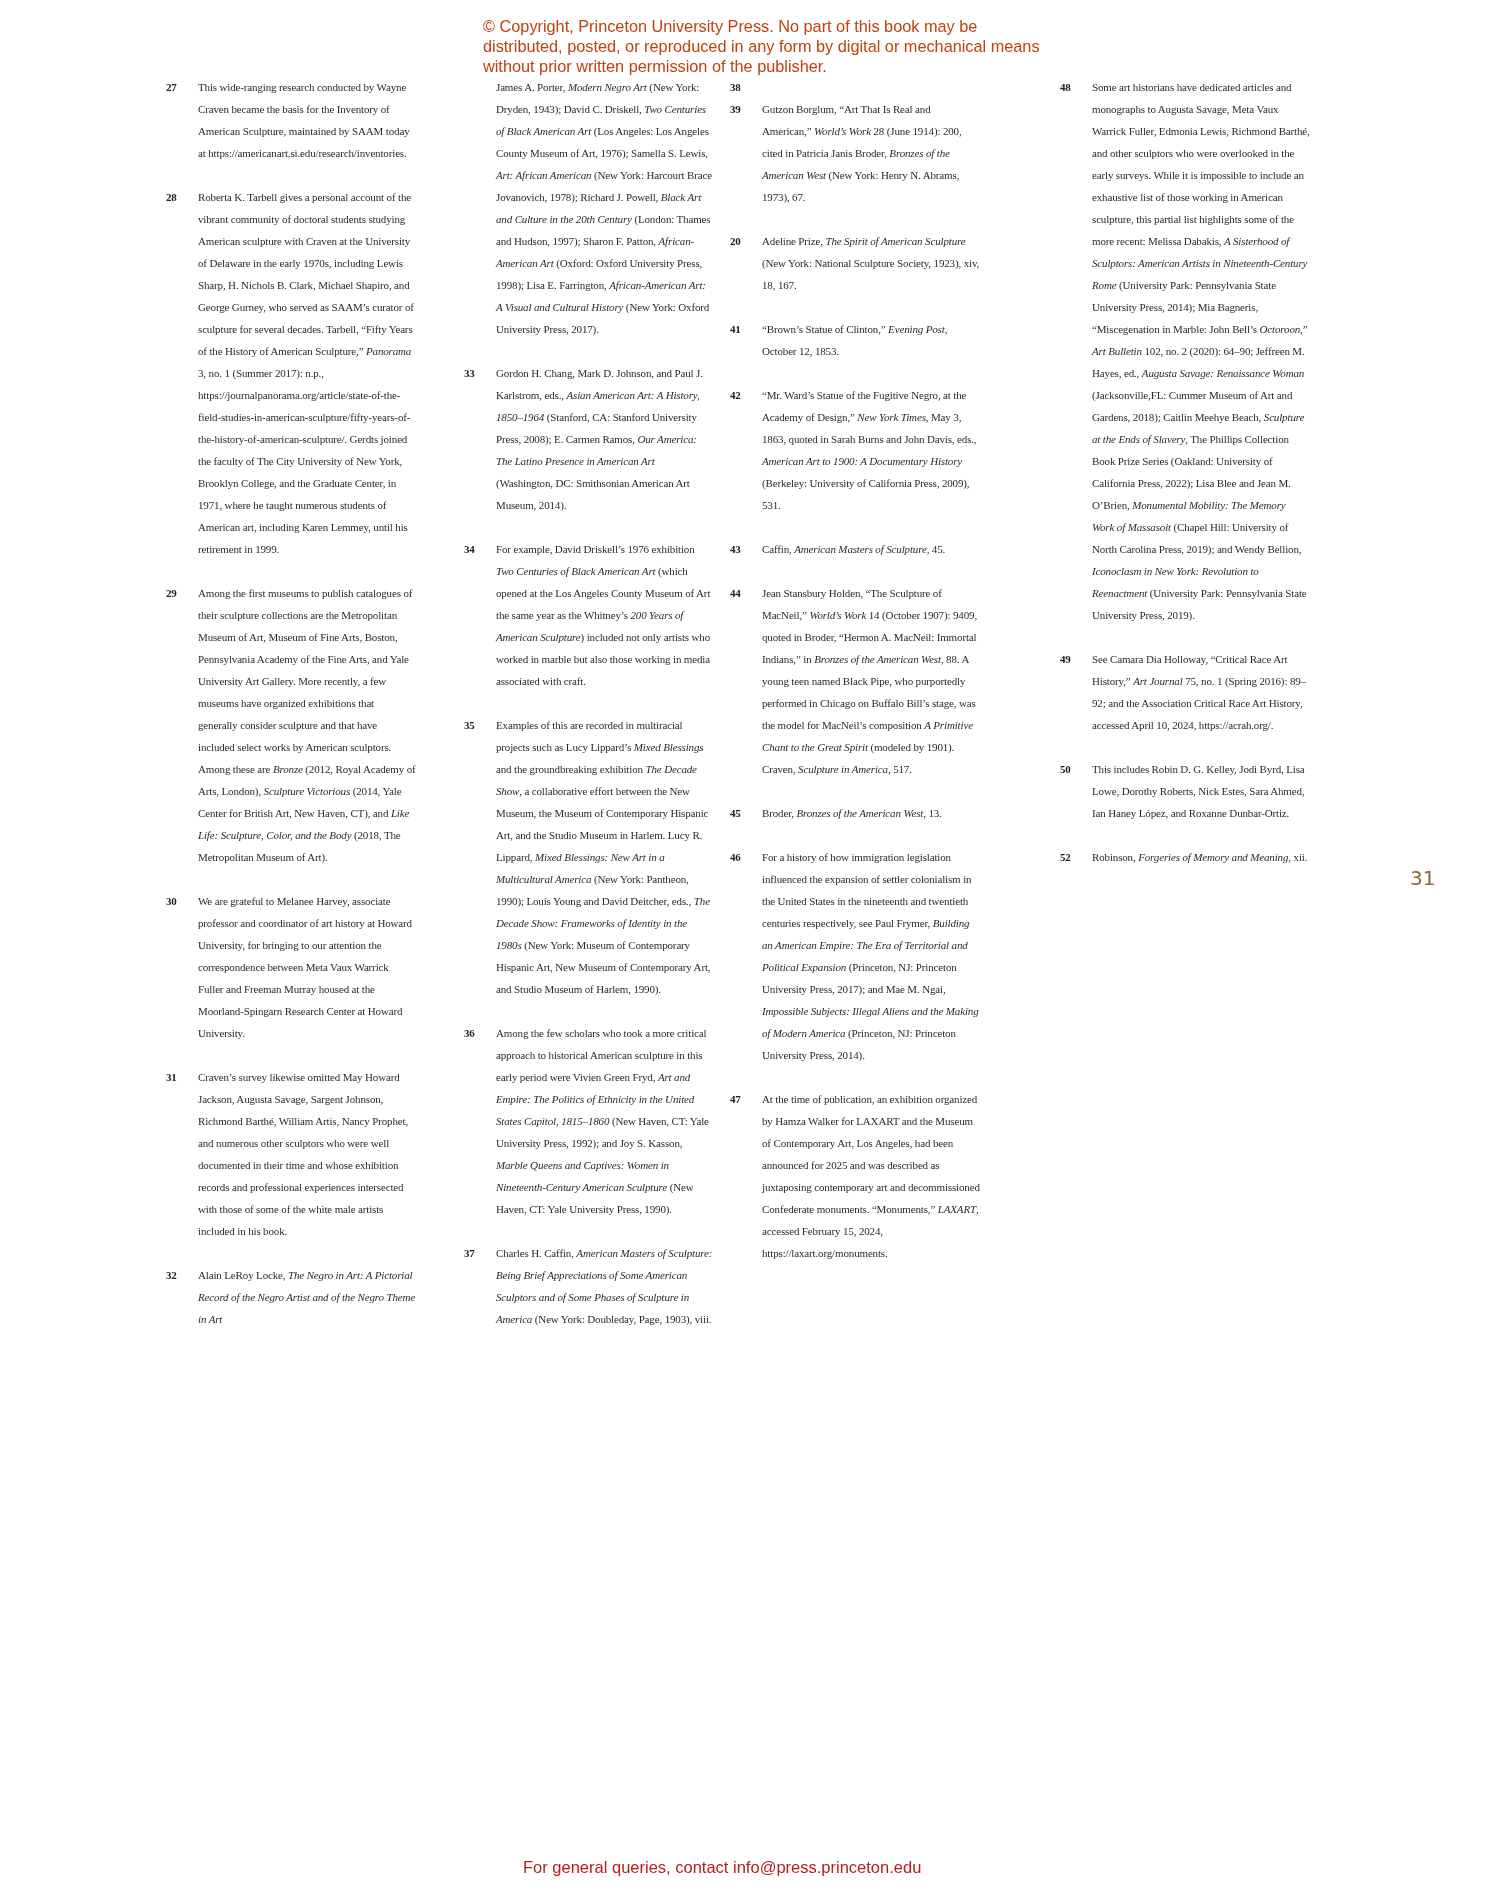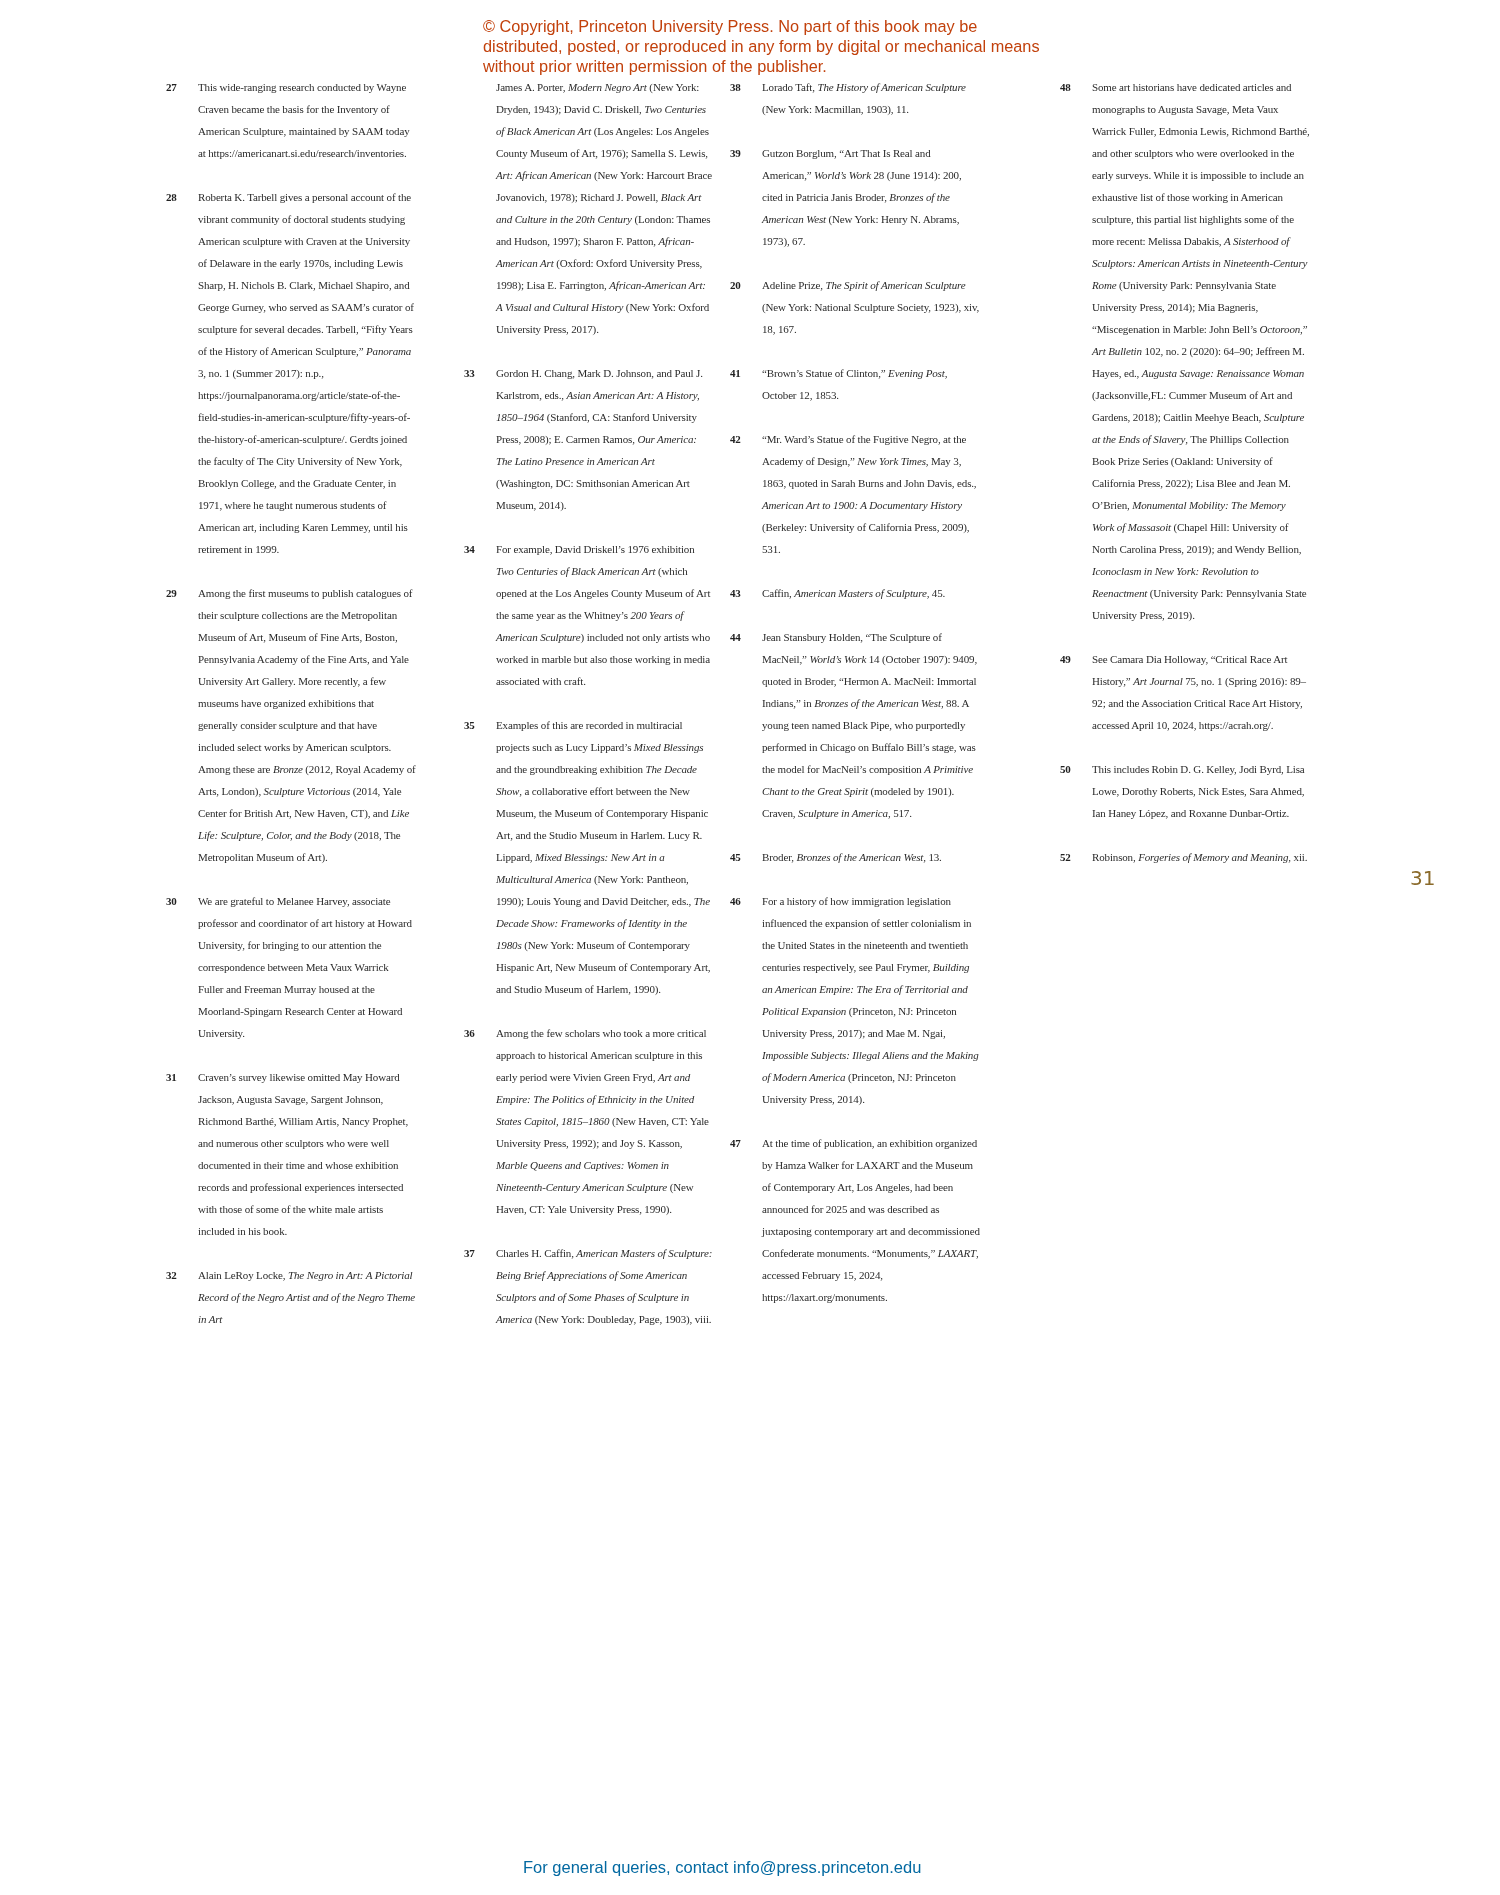"Lorado Taft, The History of" div.note-text { html: <div><span>Lorado Taft, </span><i>The History of American Sculpture</i><span> (New York: Macmillan, 1903), 11.</span></div> -> none }
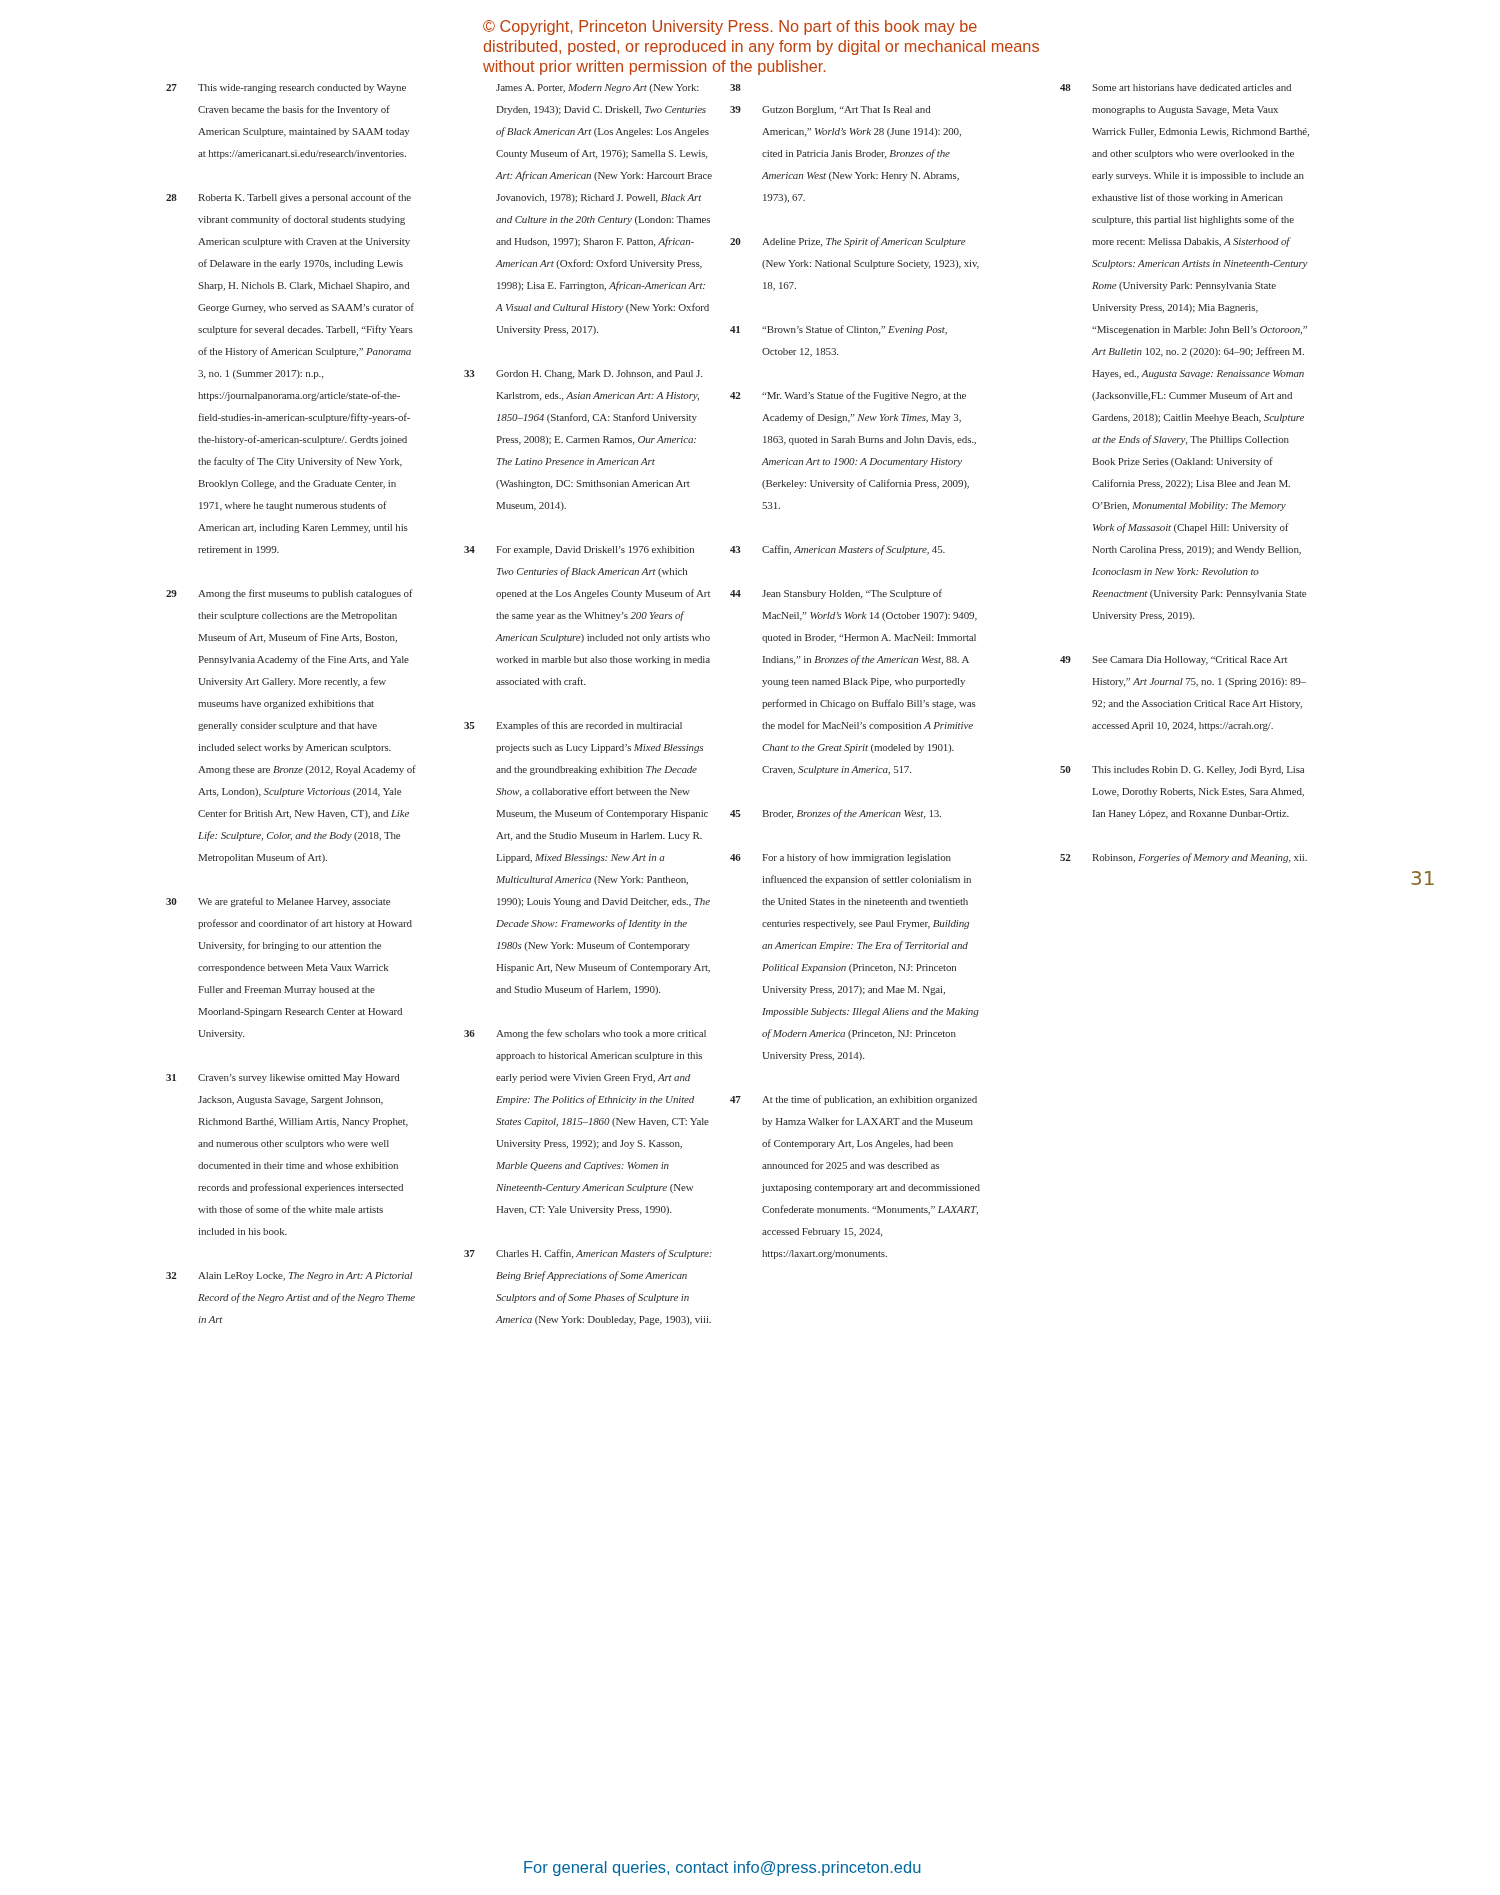"For general queries, contact" .footer { color: #0369a1 -> #b91c1c }
